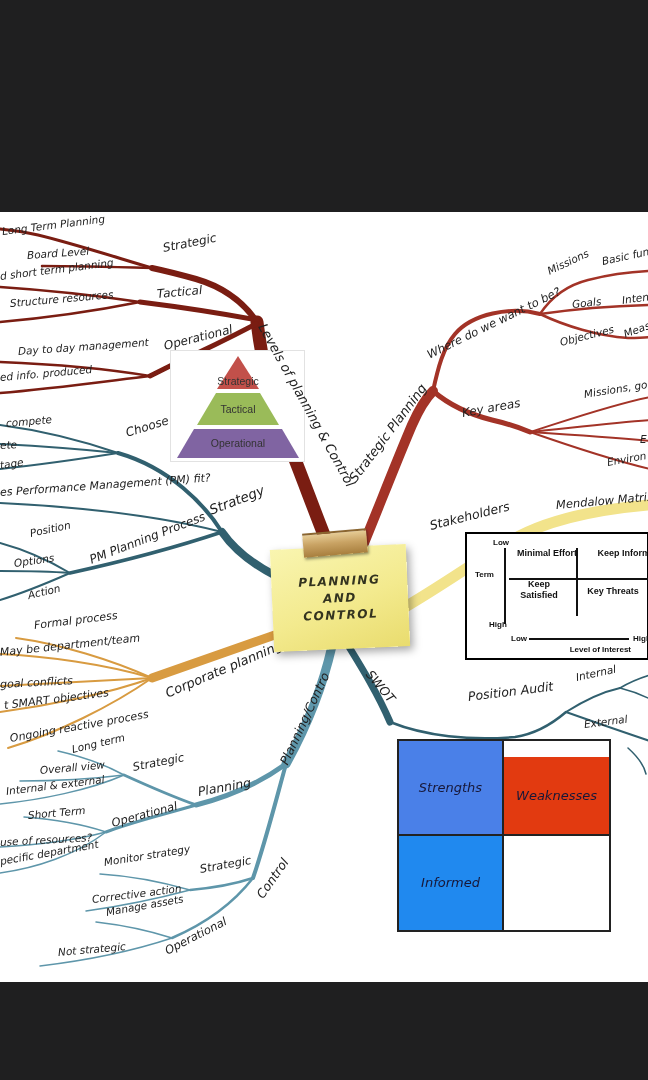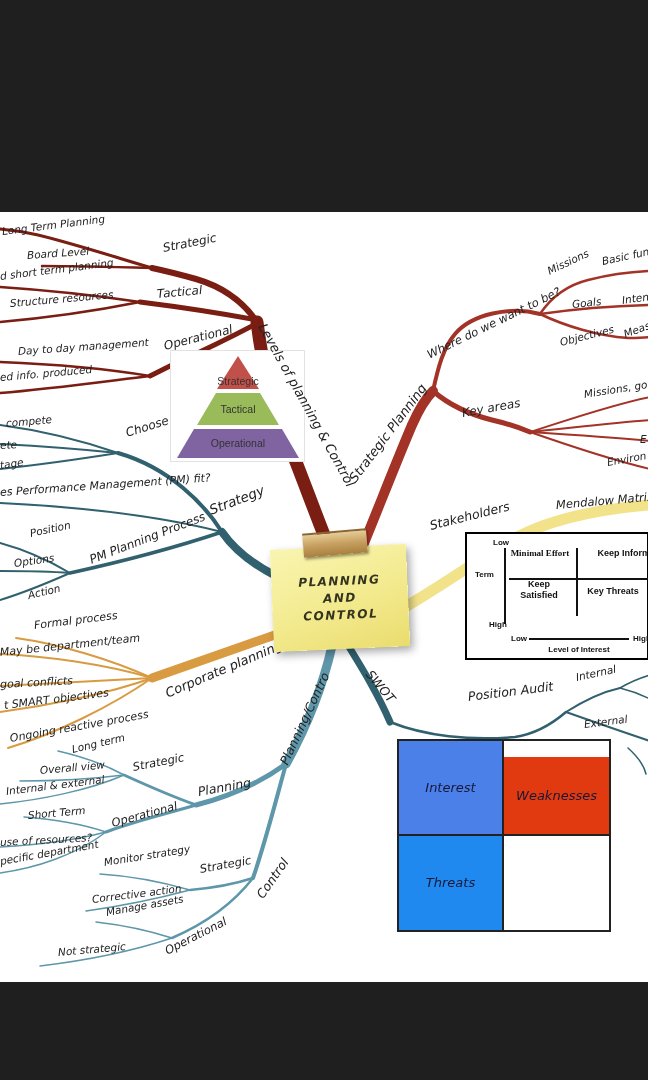"Minimal Effort" div.m { font-family: Liberation Serif, serif -> none; left: 43px -> 50px }
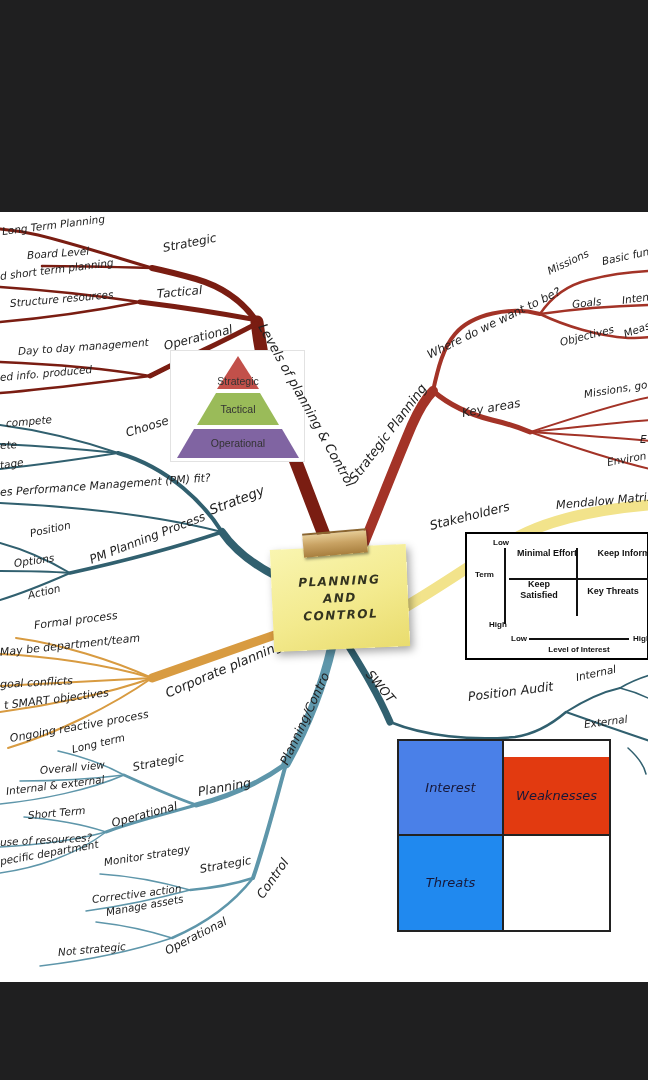"Level of Interest" div.m { text-align: center -> right }
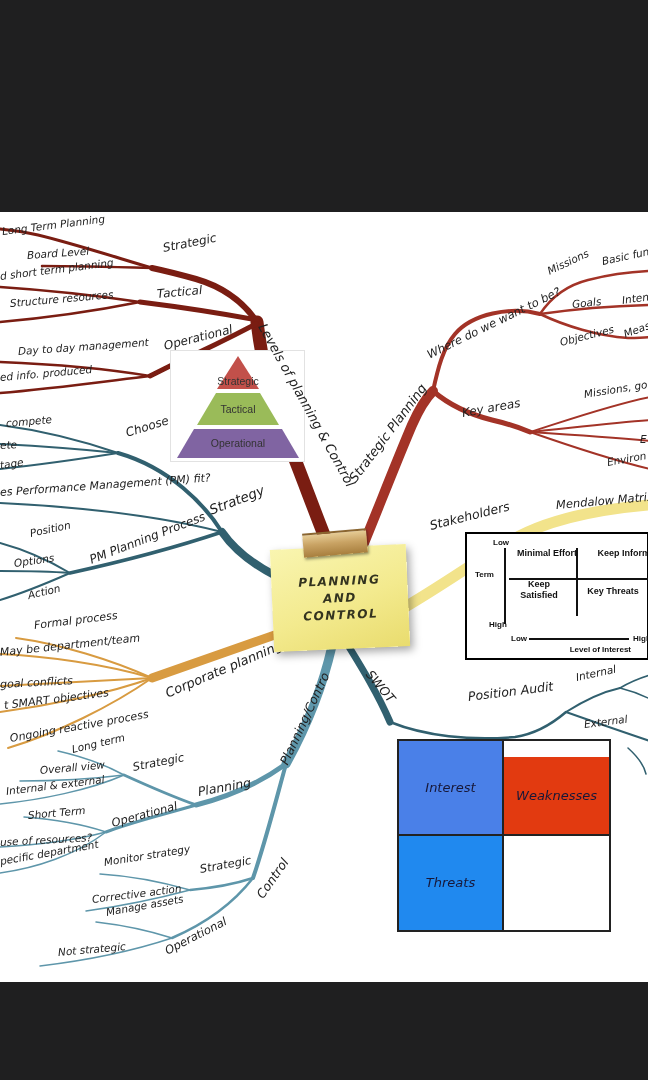"Interest" span { text: Interest -> Strengths }
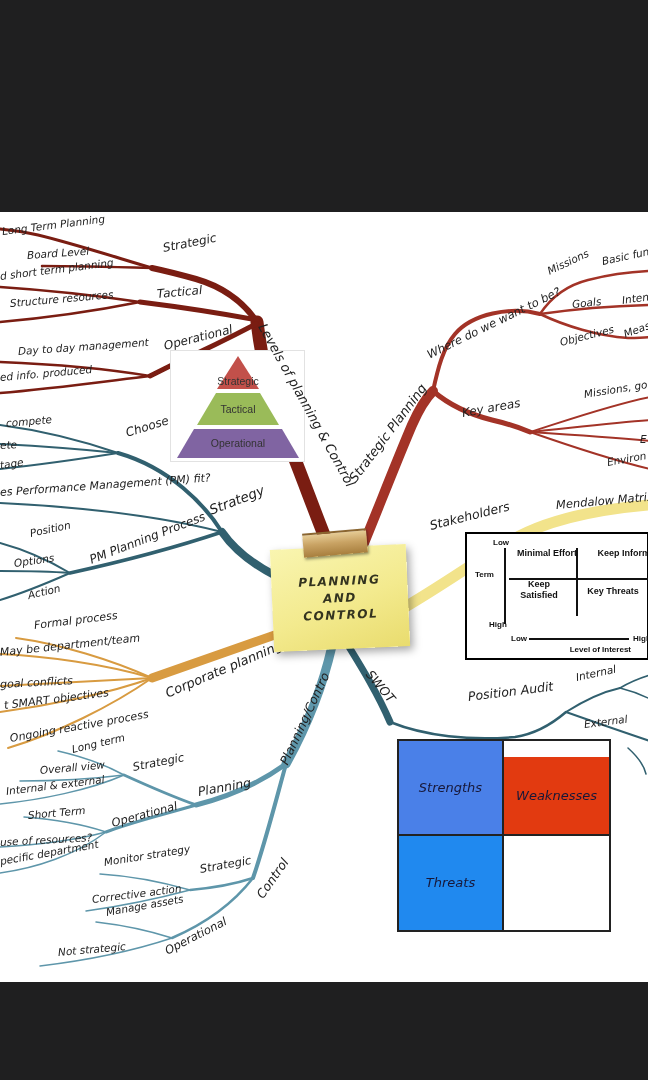"Threats" span { text: Threats -> Informed }
